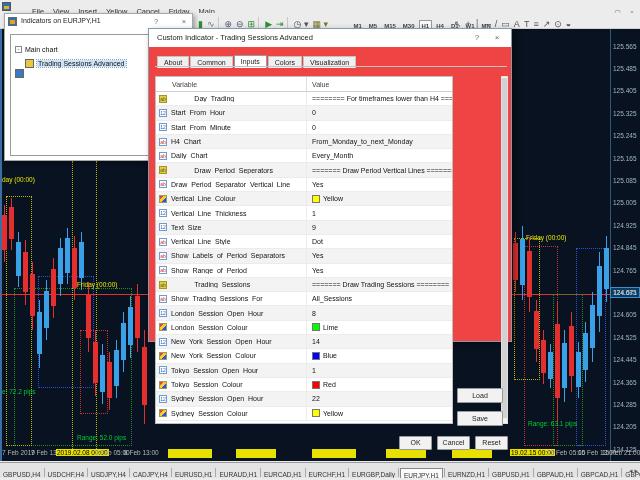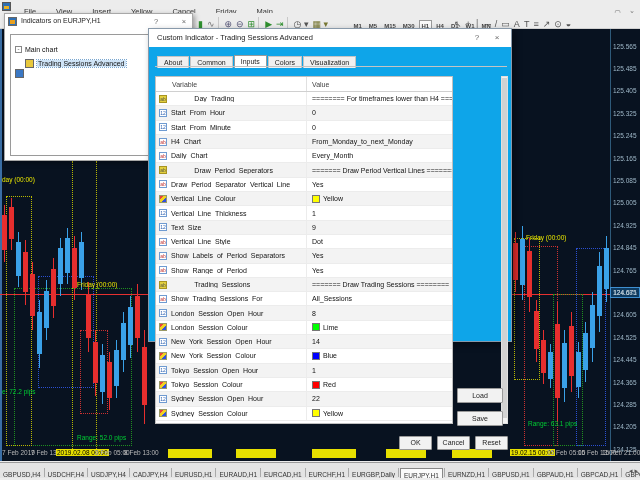"File" .mitem:first-child { margin-left: 24px -> 32px }
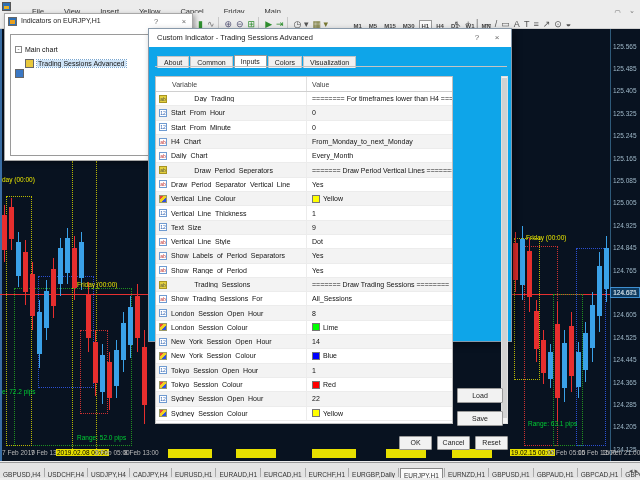"View" .mitem { margin-left: 20px -> 9px }
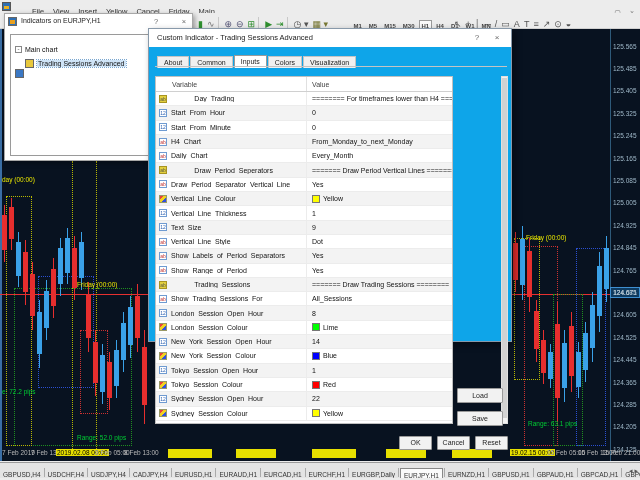"Custom Indicator - Trading Sessions" .dialog { background: #0ea5e9 -> #ef4444 }
